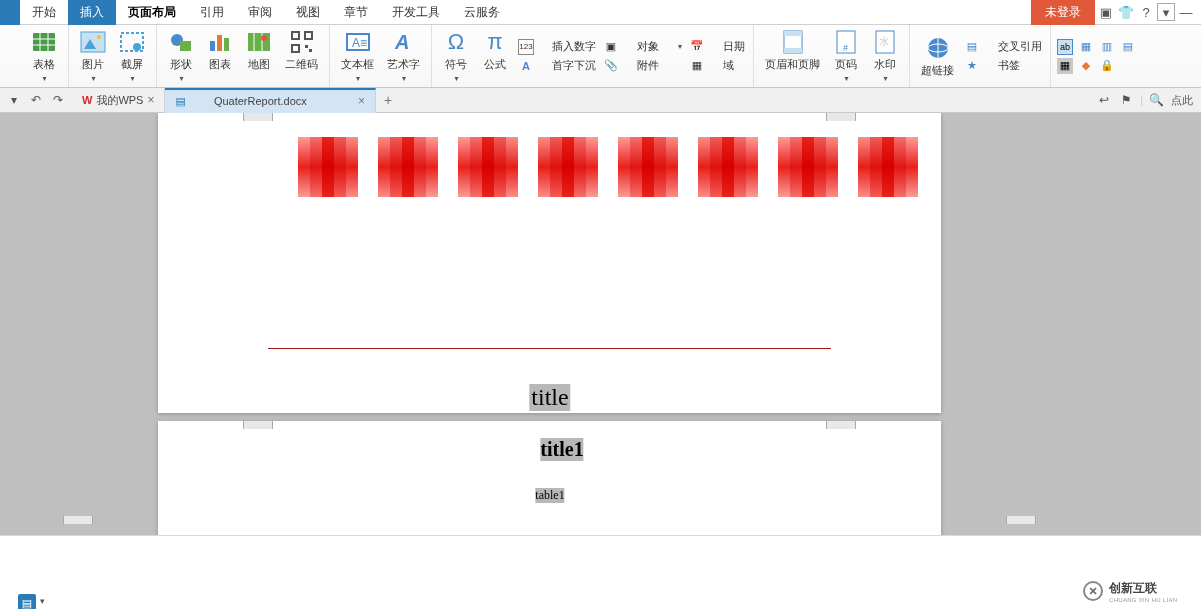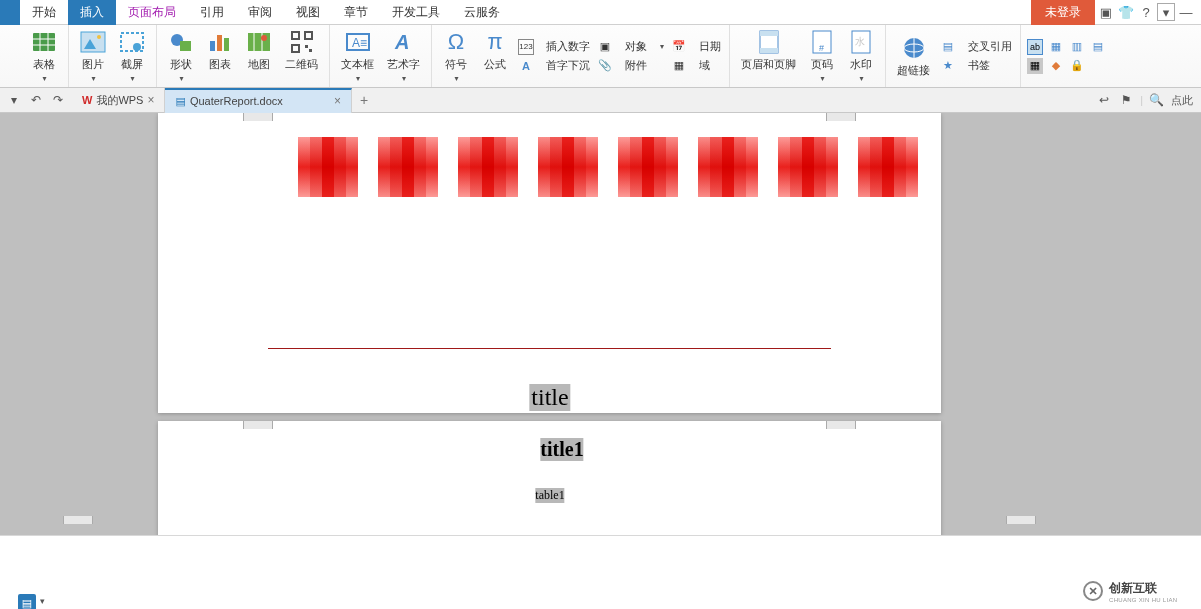"页面布局" .menu-item.highlight { color: #a21caf -> #000000; font-weight: none -> bold }
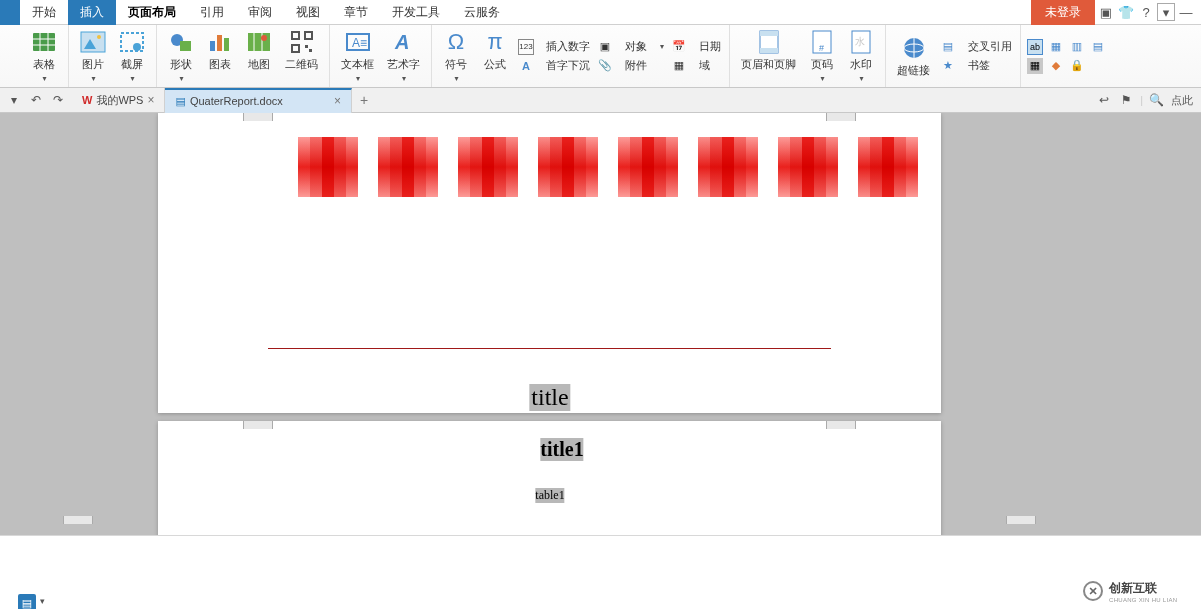"123" .ribbon-small { gap: 12px -> 18px }
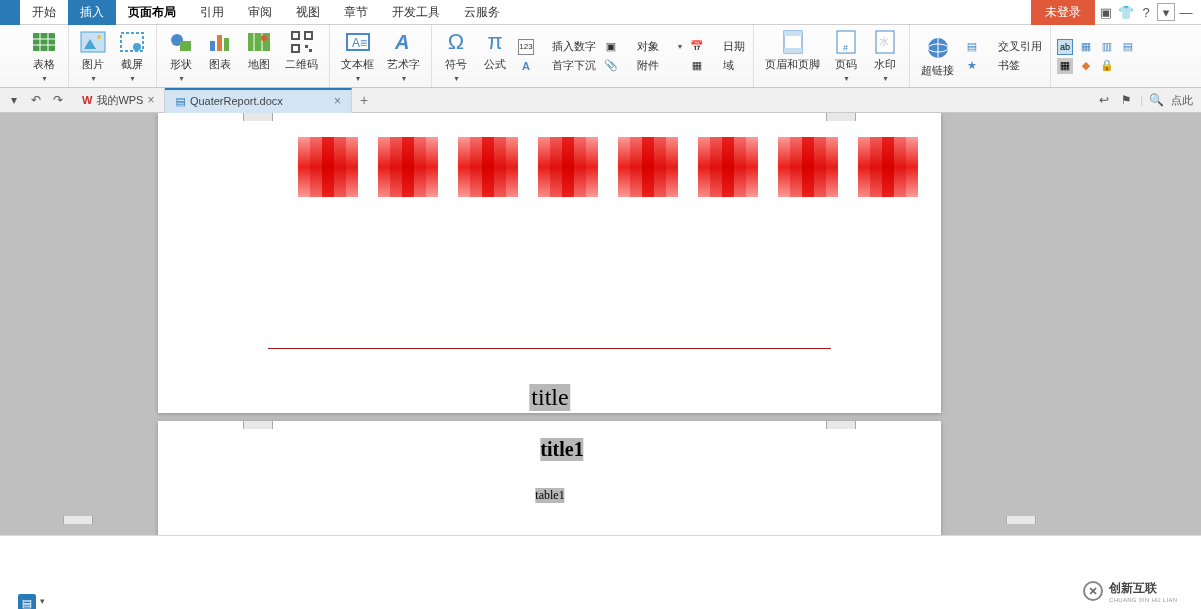"QuaterReport.docx" span { margin-left: none -> 24px }
